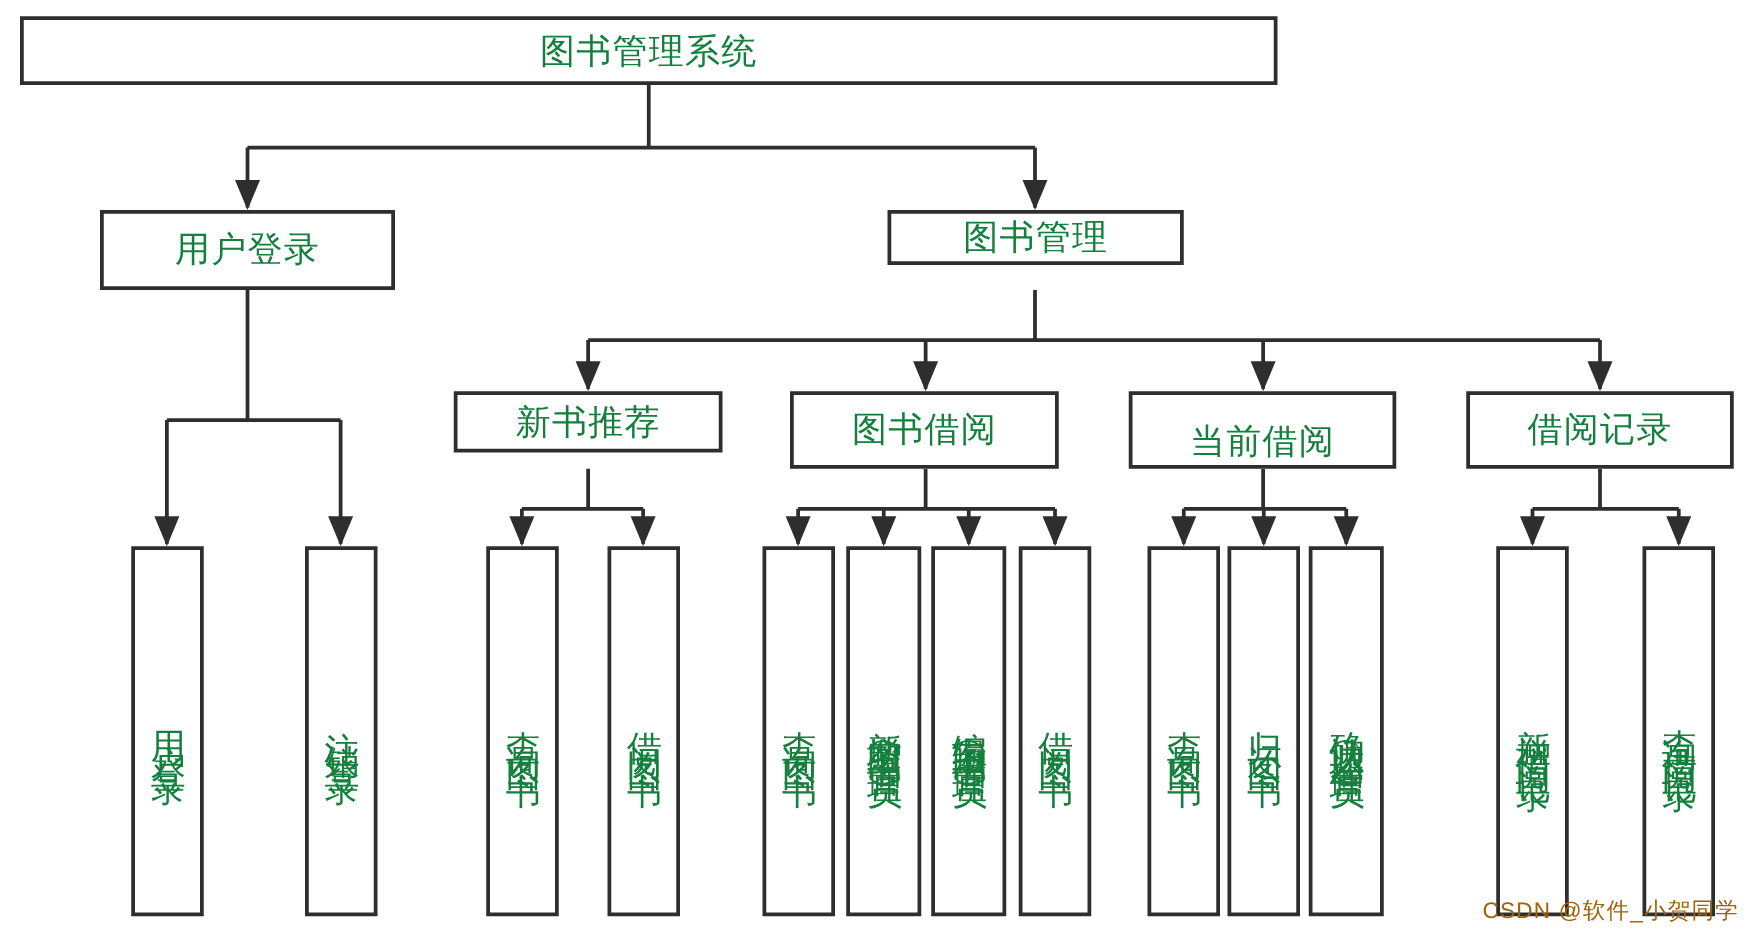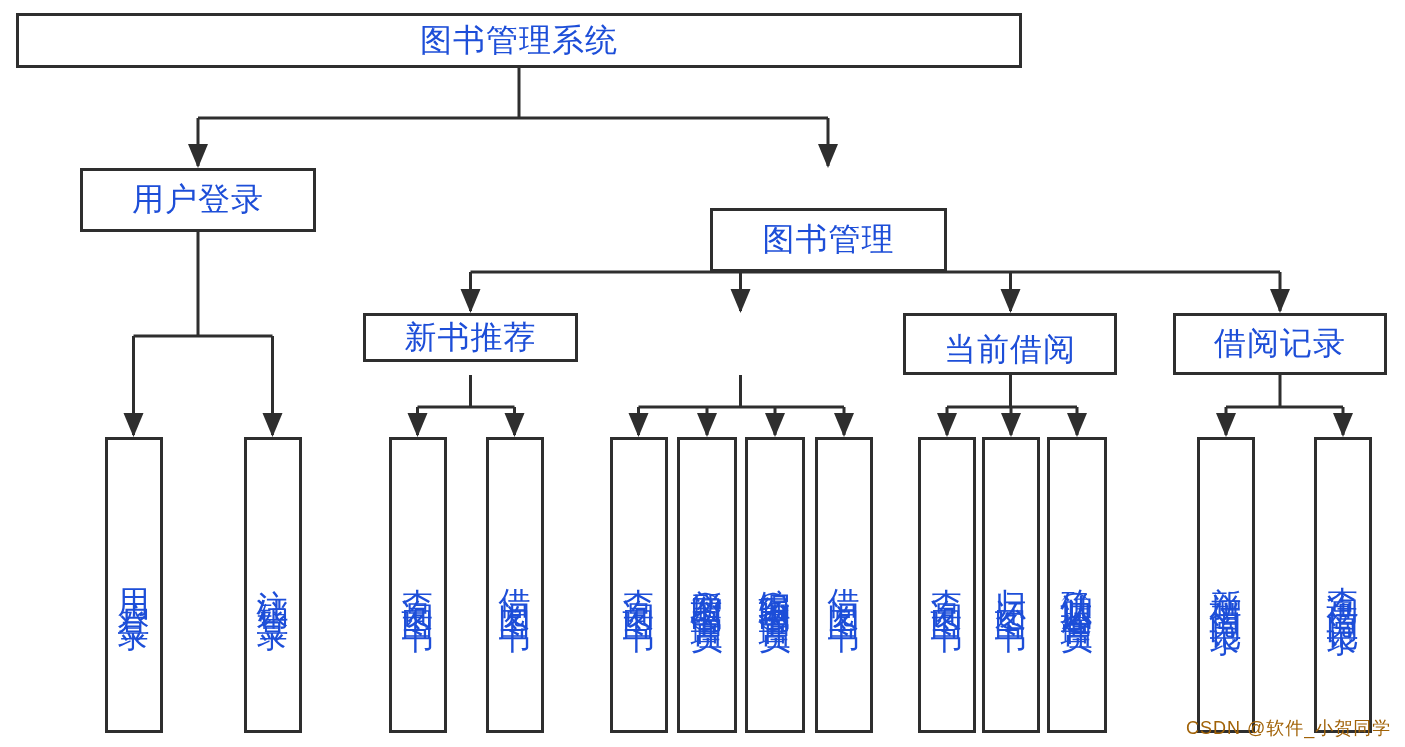"图书管理系统" .node { color: #1d4ed8 -> #15803d; font-size: 32px -> 28px }
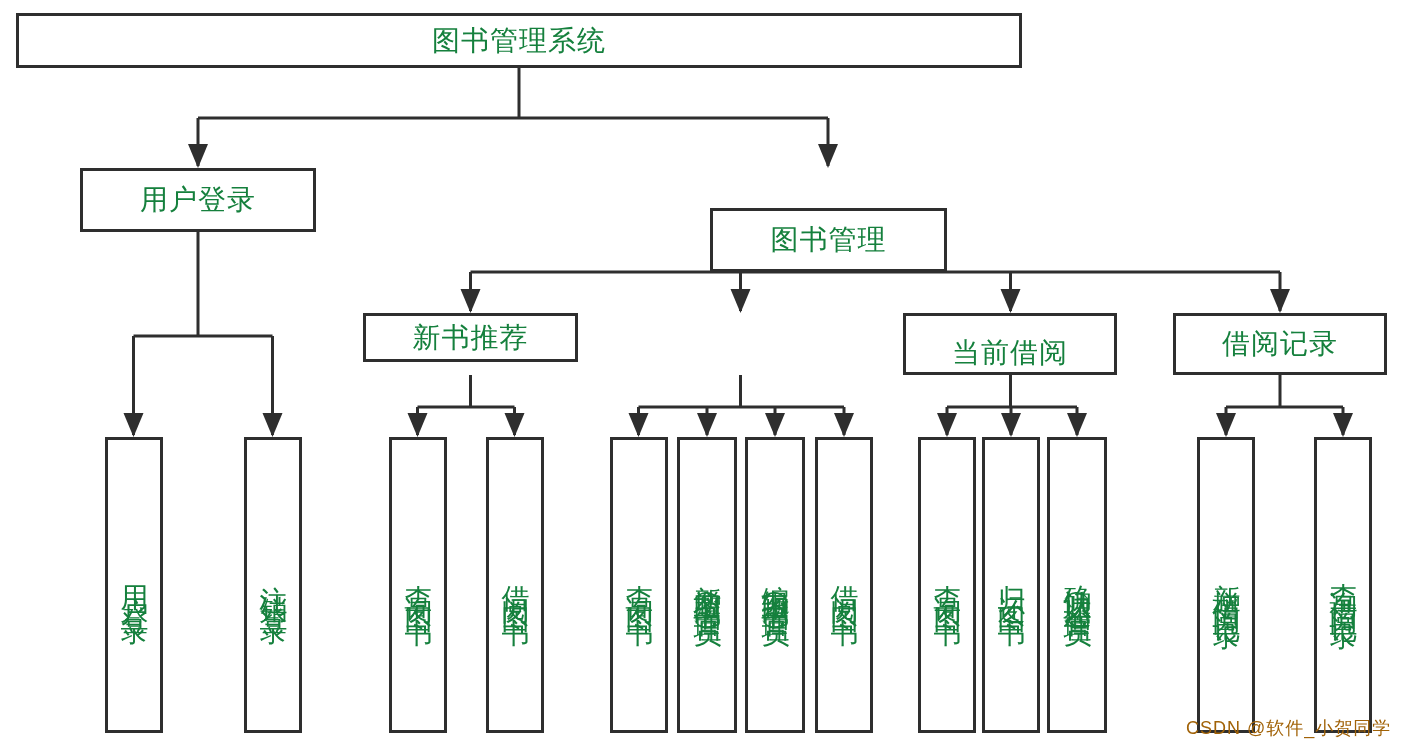"图书管理" div.node { height: 64px -> 44px; margin-top: 40px -> none }
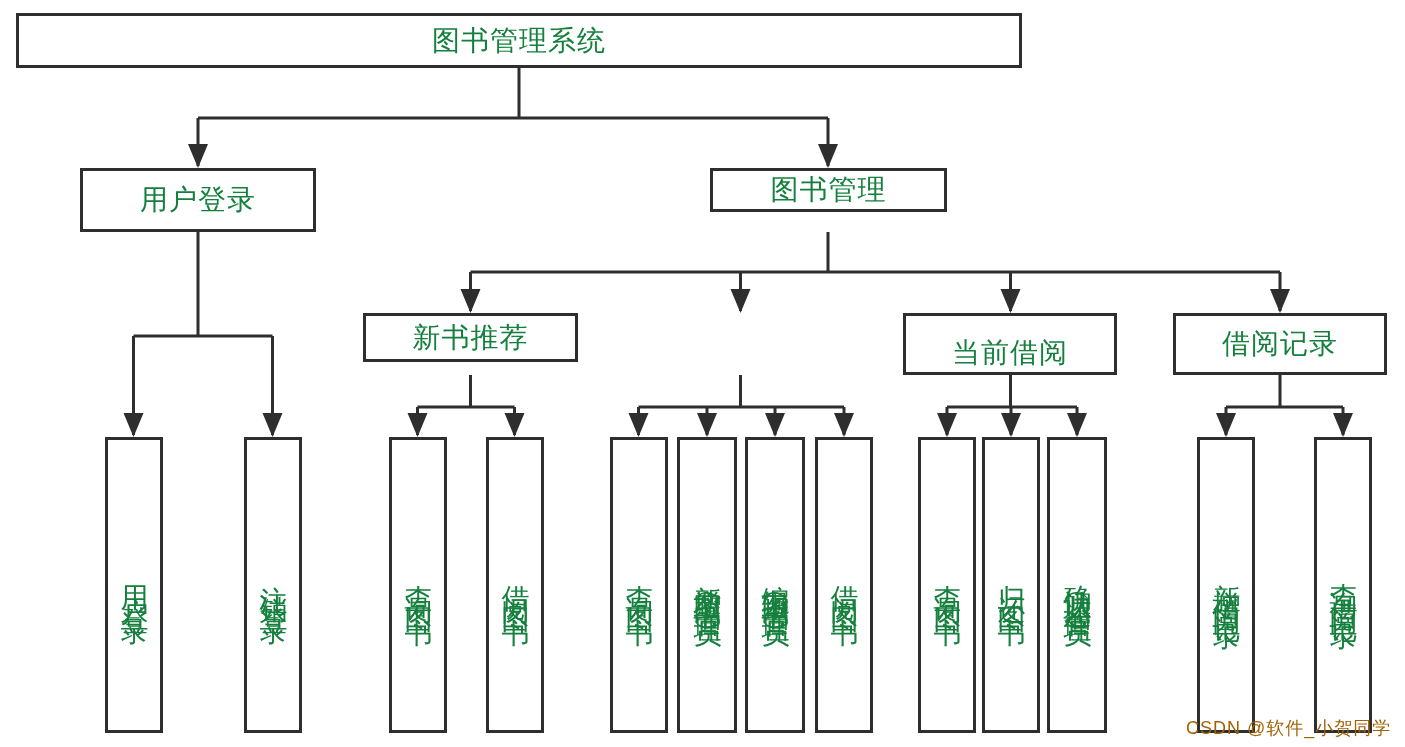"图书借阅" div.node { html: none -> <div> <span>图书借阅</span> </div> }
